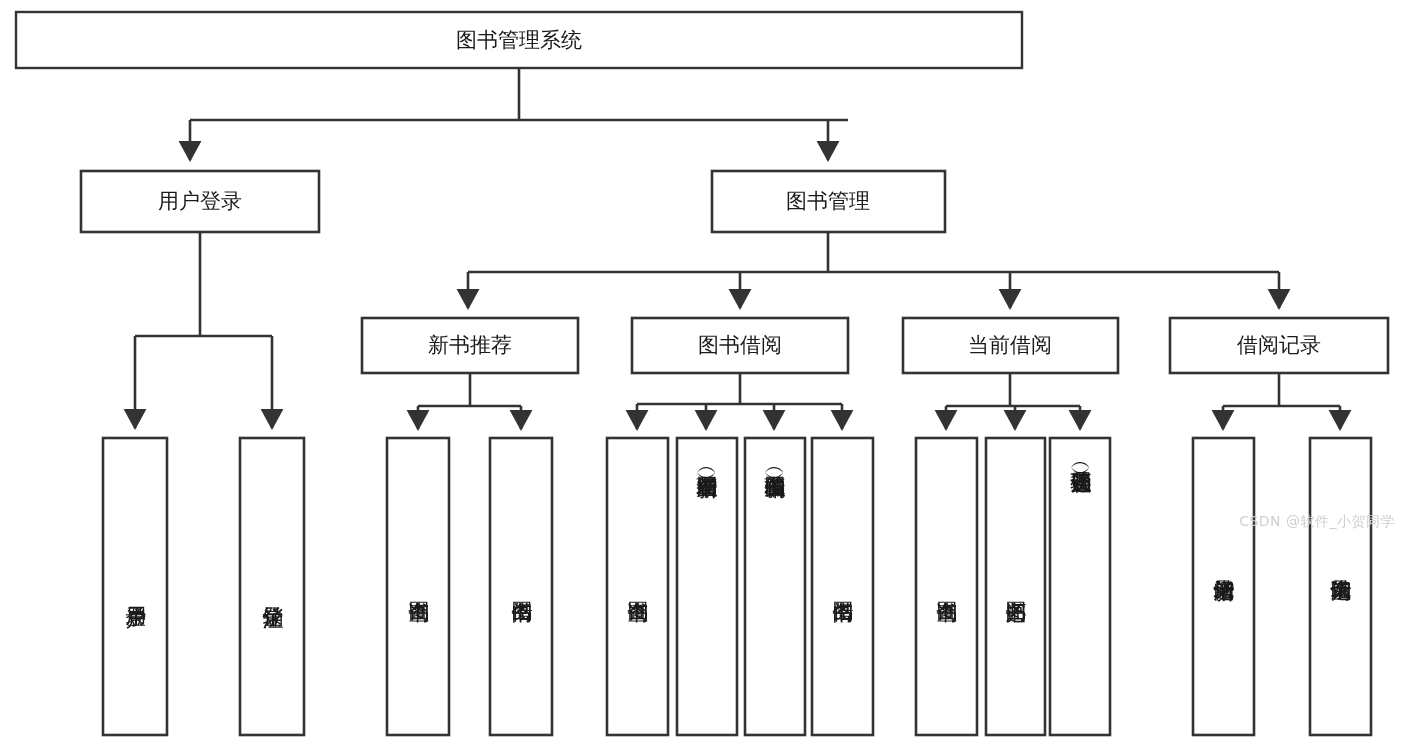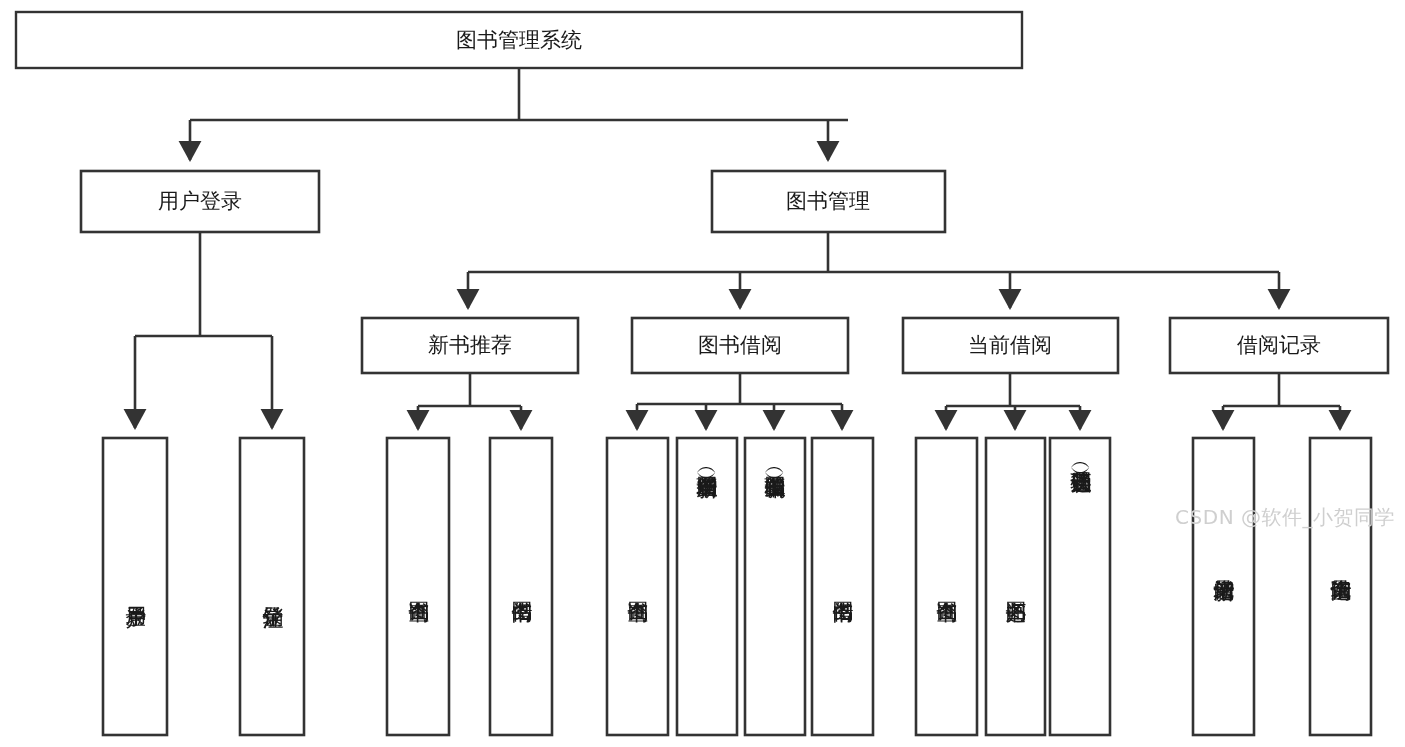"CSDN @软件_小贺同学" .watermark { font-size: 20px -> 14px }
